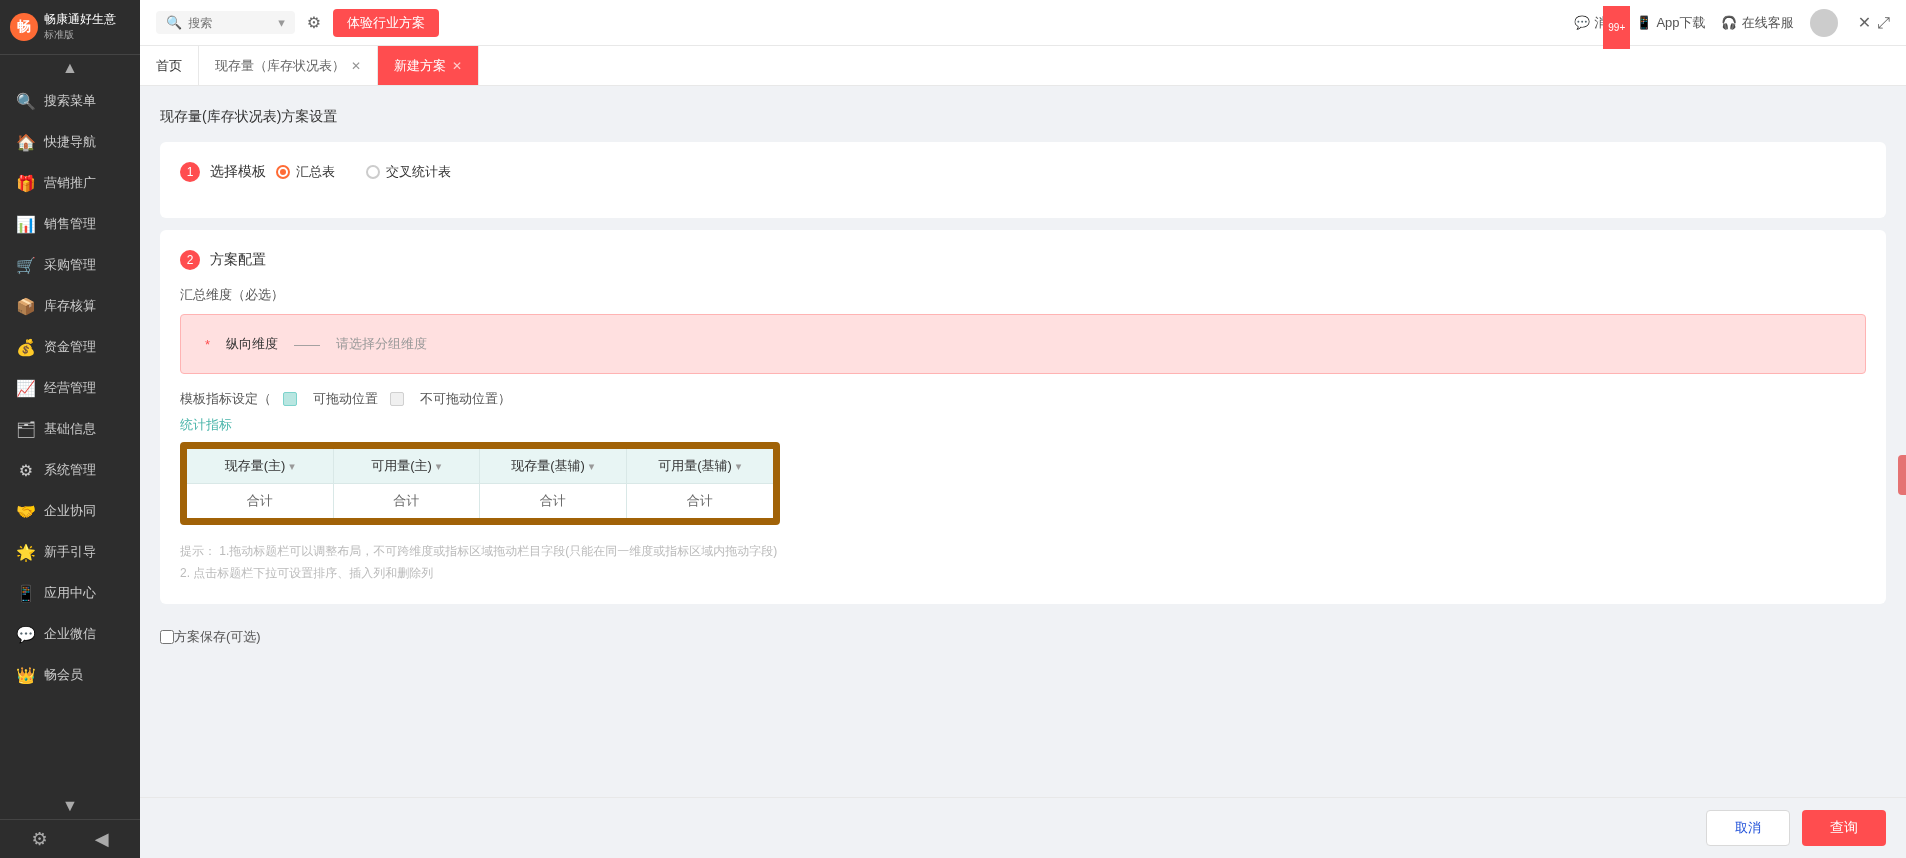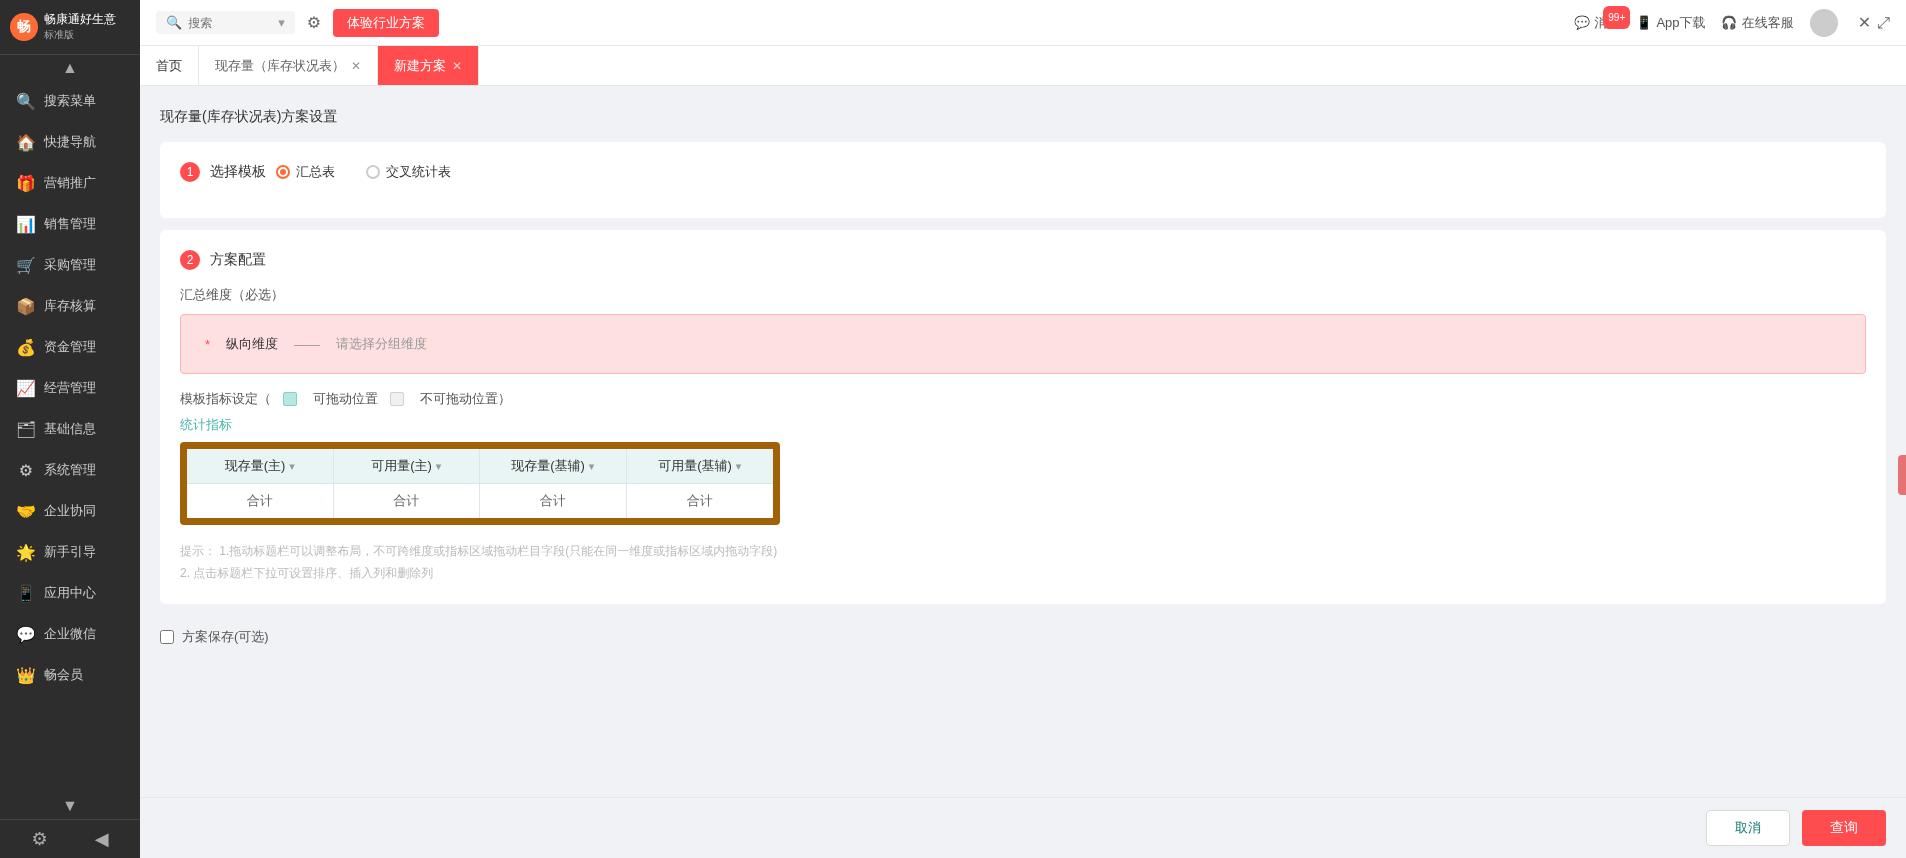"99+" .badge { border-radius: 6px -> 0; padding: 6px 5px -> 16px 5px }
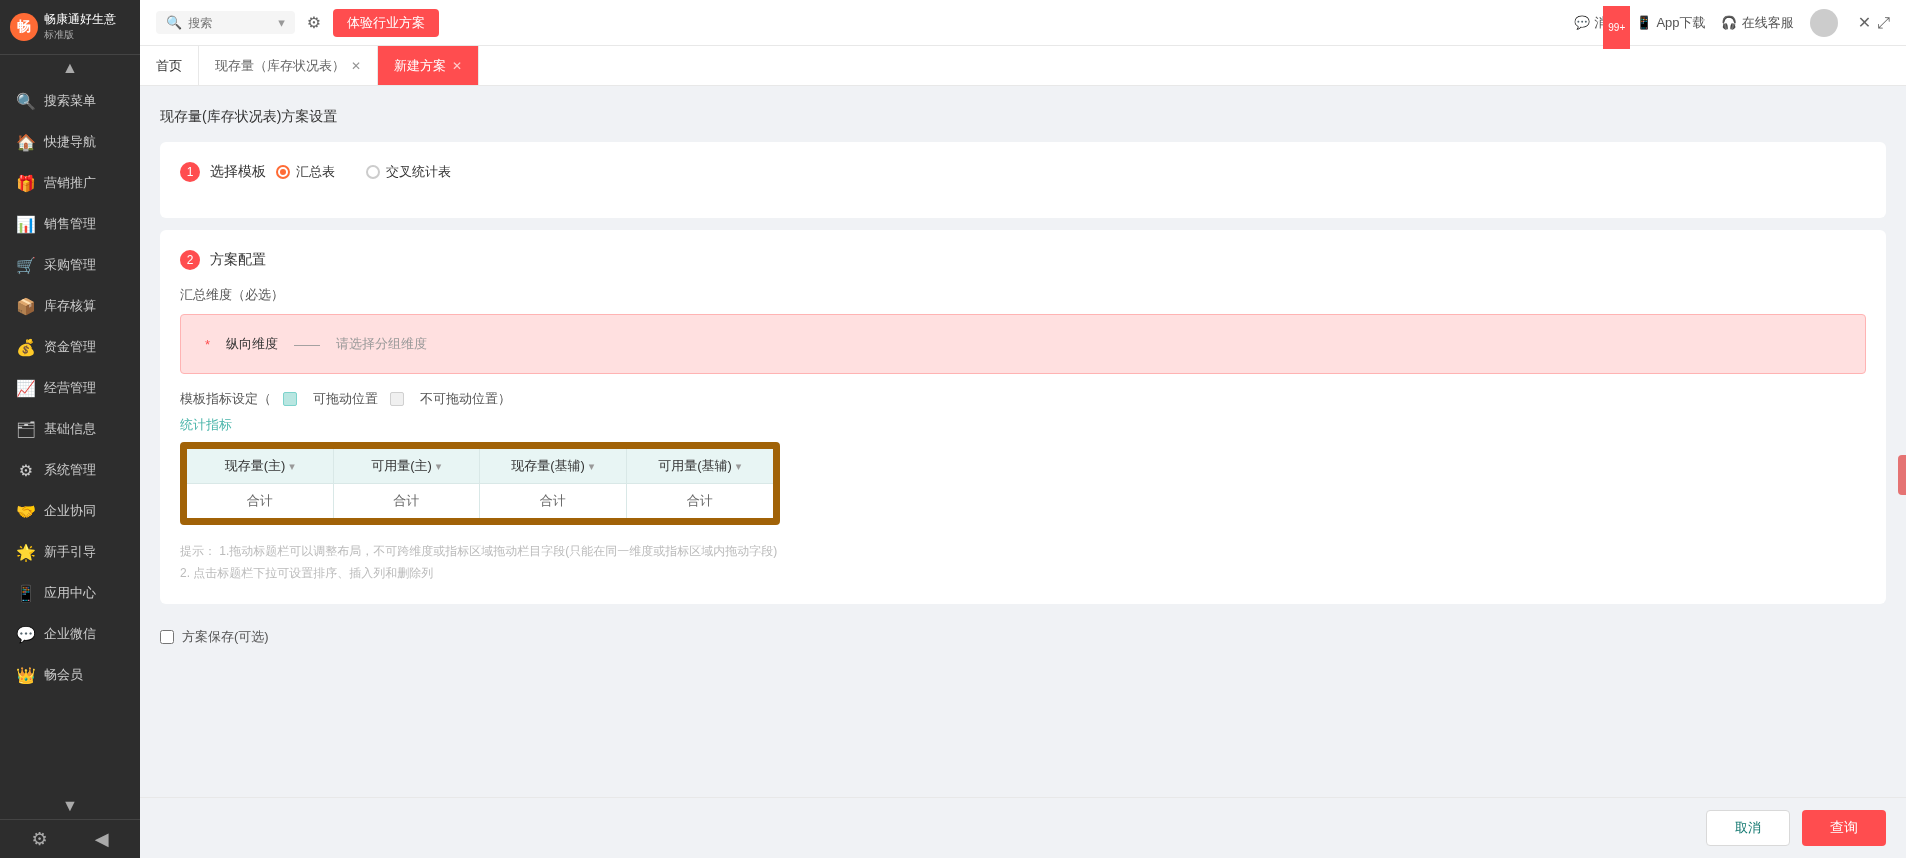"方案保存(可选)" .save-row { gap: 8px -> none }
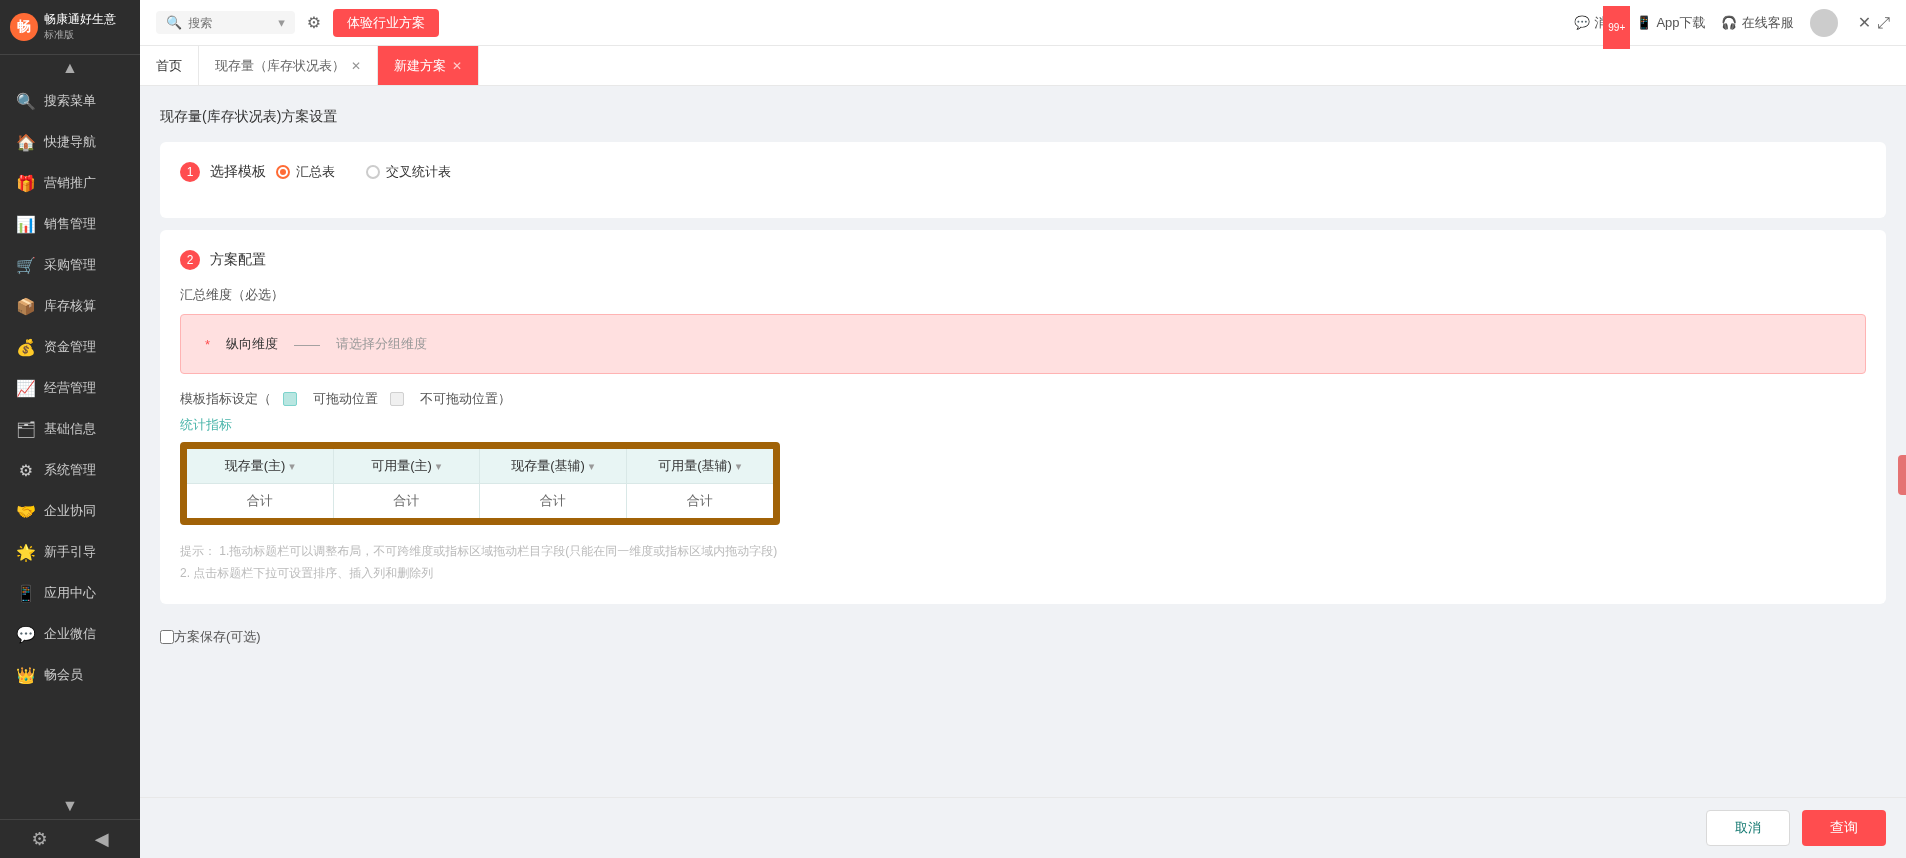"取消" .btn-cancel { color: #0f766e -> #1d4ed8 }
